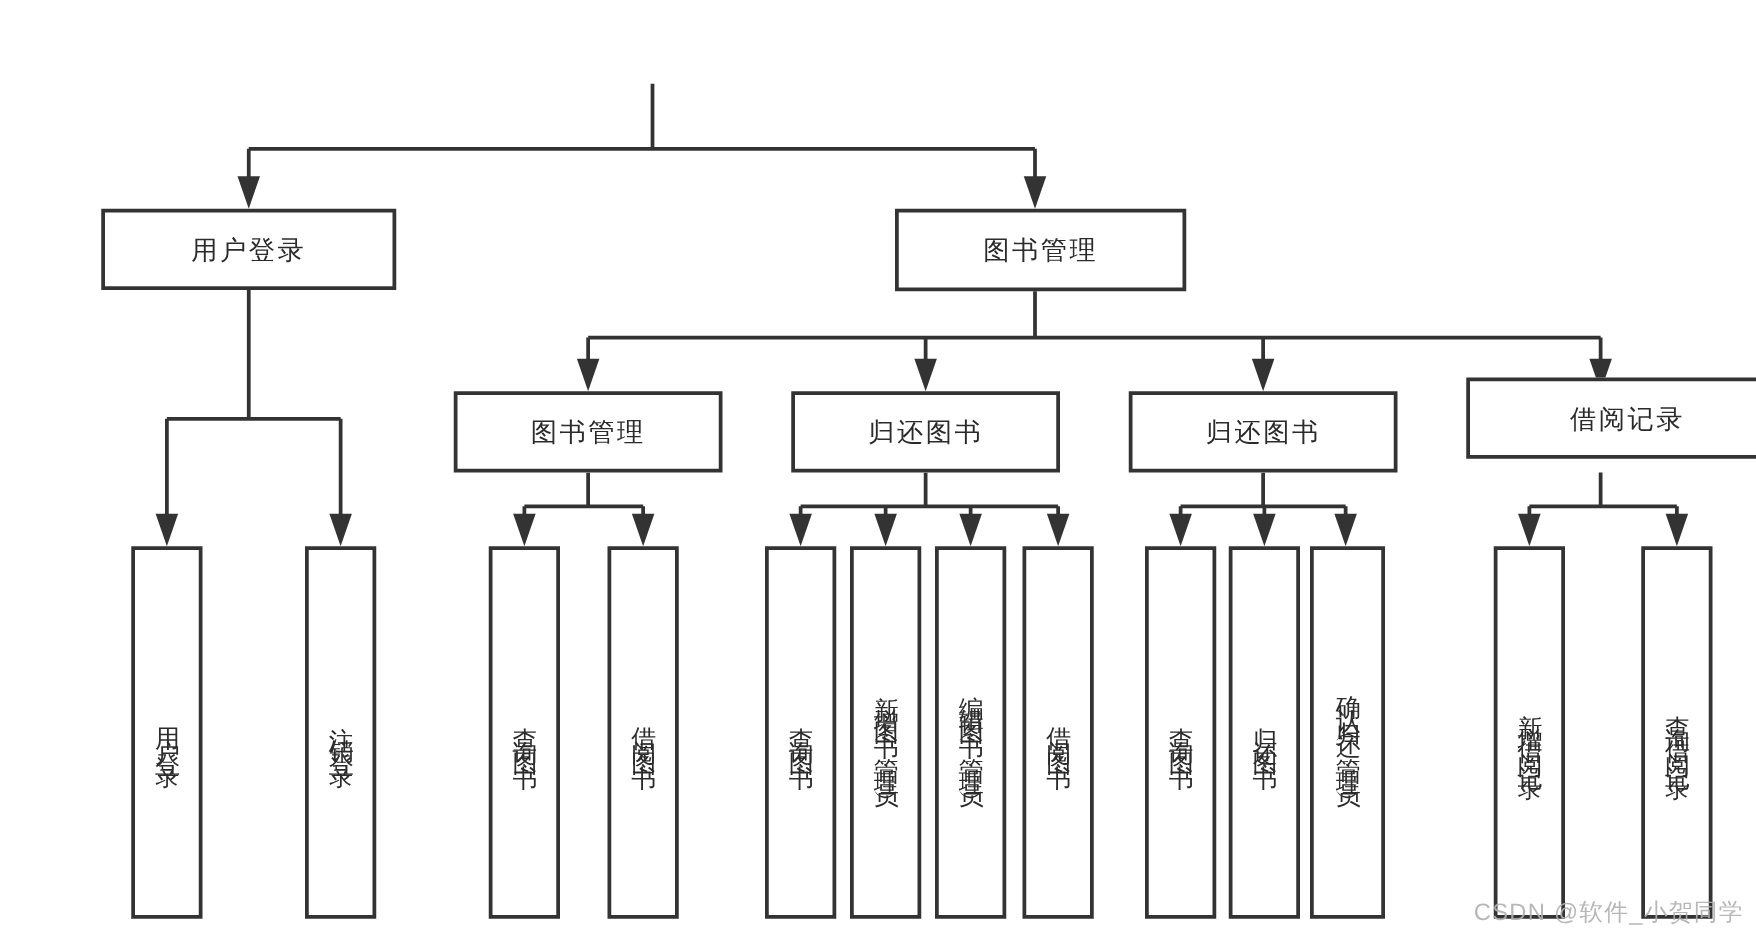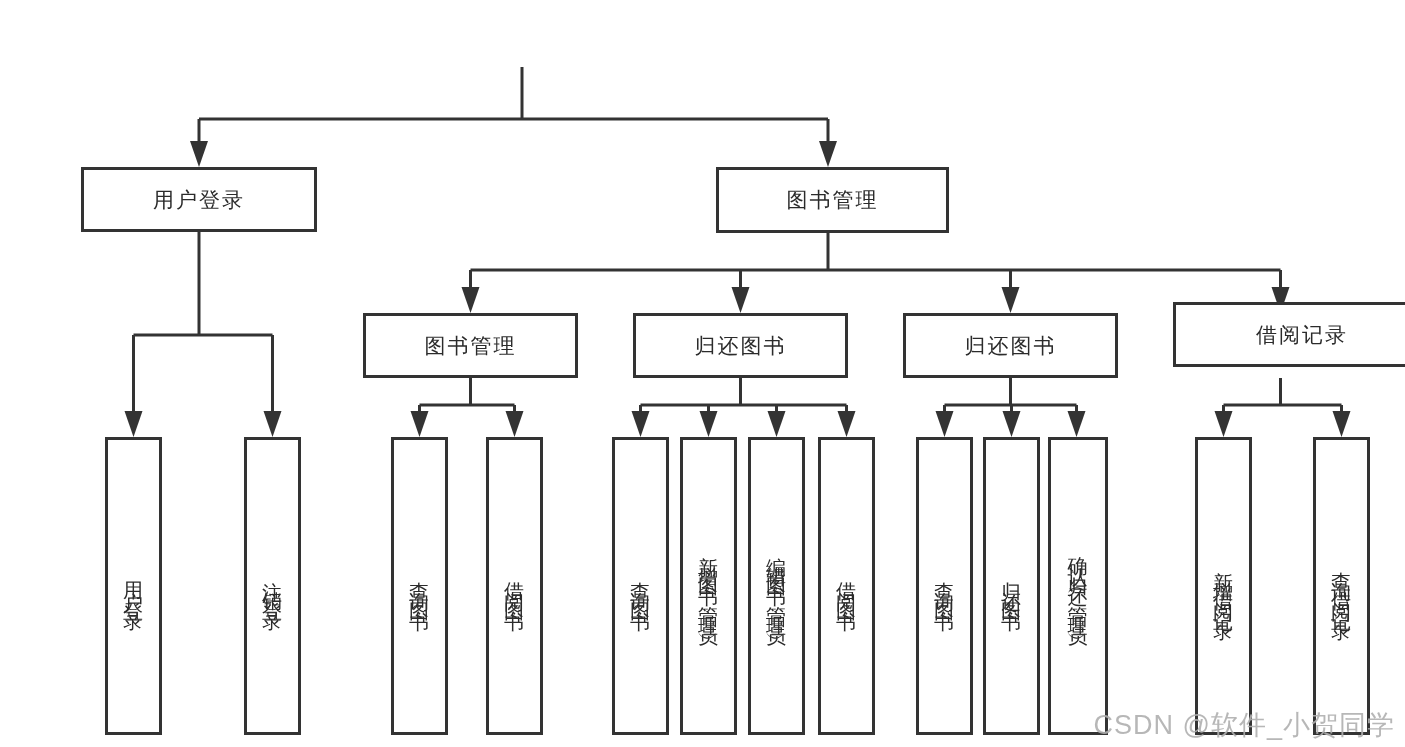"CSDN @软件_小贺同学" .watermark { font-size: 27px -> 19px }
